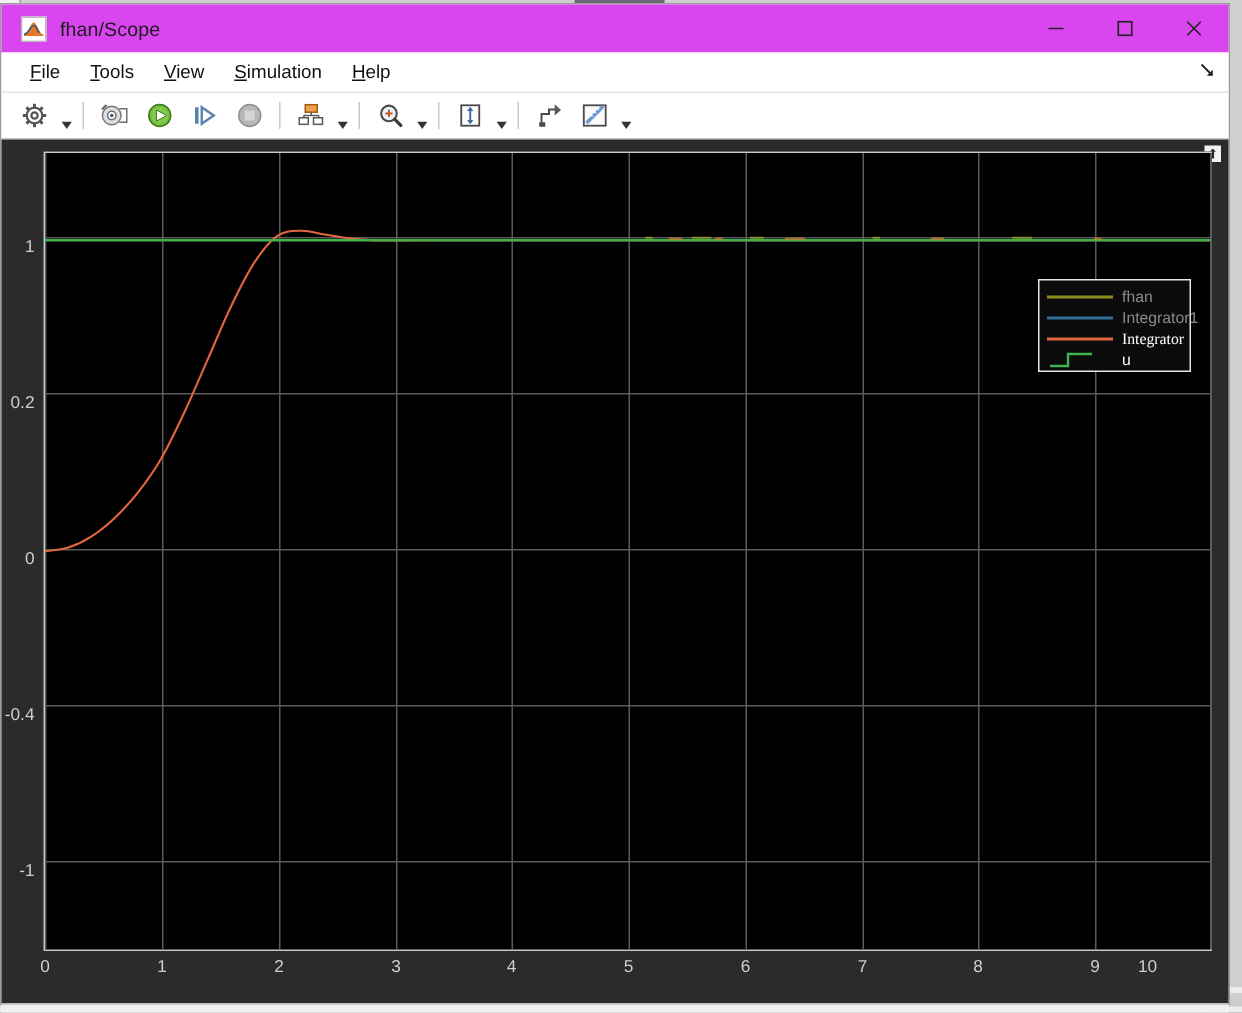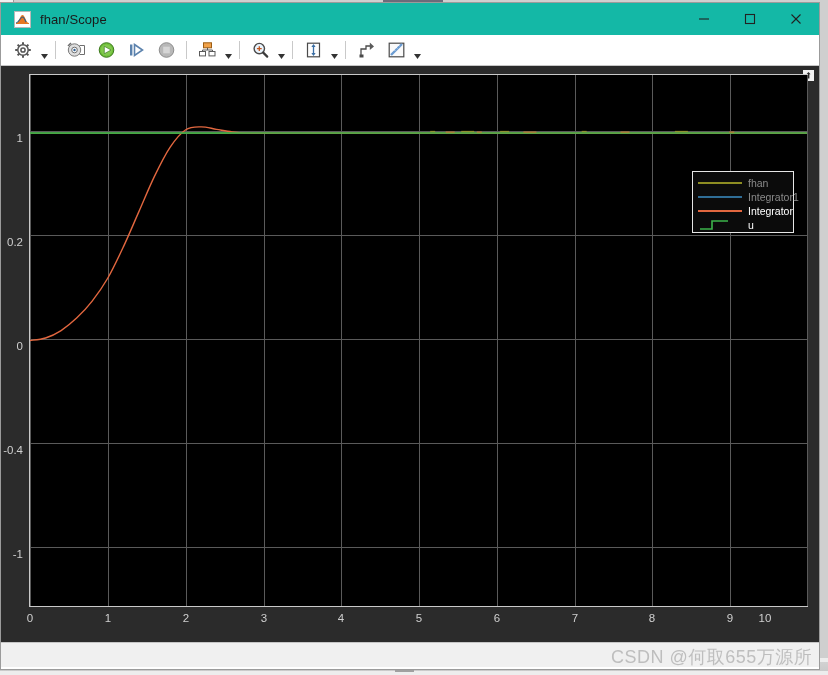"fhan/Scope" .titlebar { background: #14b8a6 -> #d946ef }
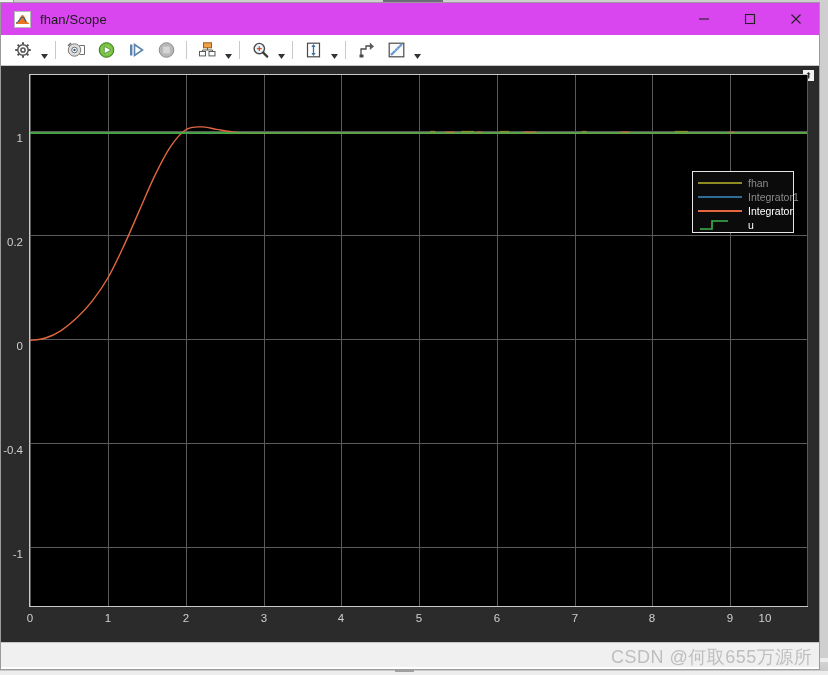"File" div.menubar { html: none -> <div> <div><u>F</u><span>ile</span></div> <div><u>T</u><span>ools</span></div> <div><u>V</u><span>iew</span></div> <div><u>S</u><span>imulation</span></div> <div><u>H</u><span>elp</span></div> <svg> <path></path> <path></path> </svg> </div> }
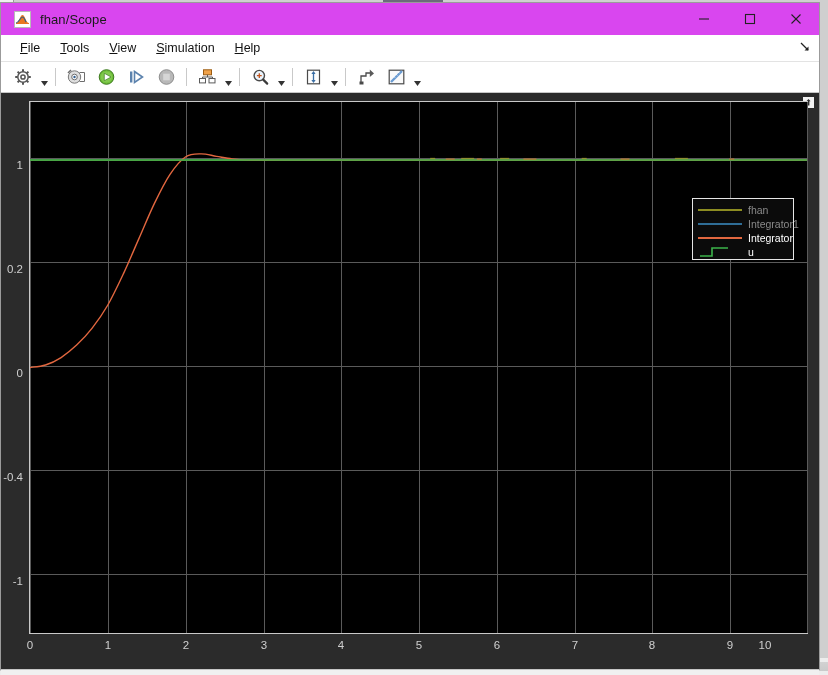"fhan" div.legend { top: 96px -> 84px }
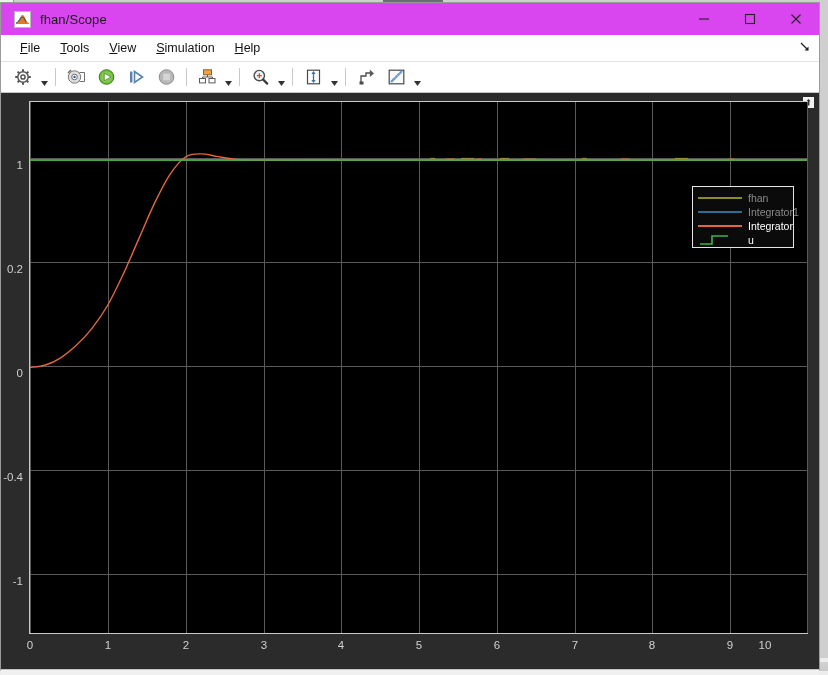"Integrator" div.leg-label { font-family: none -> Liberation Serif, serif }
